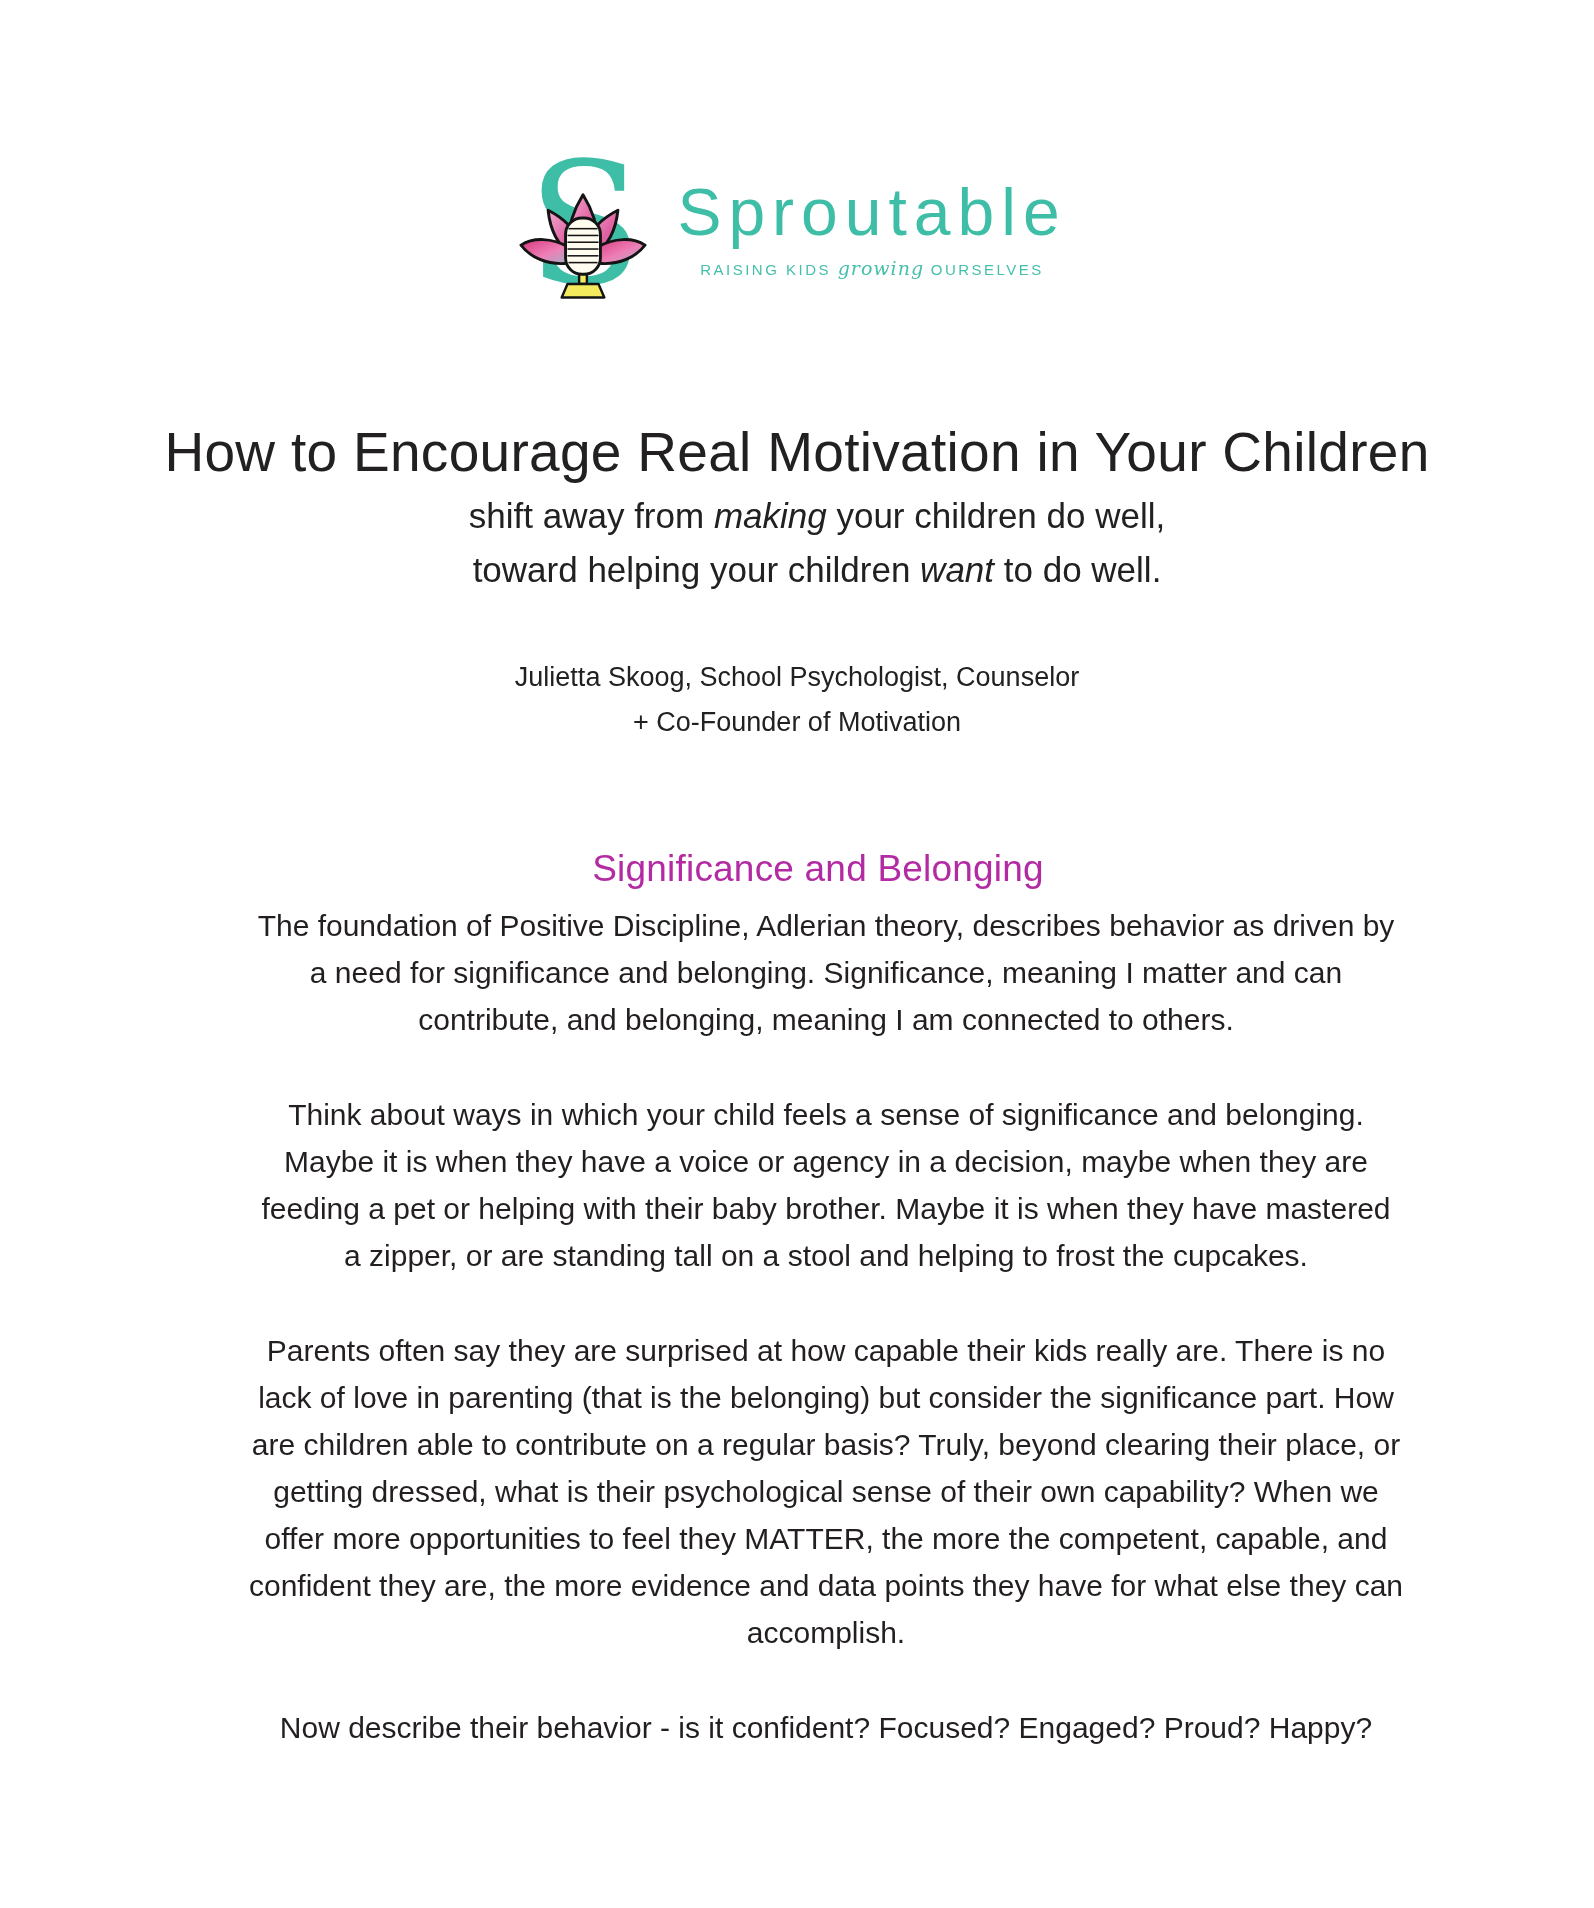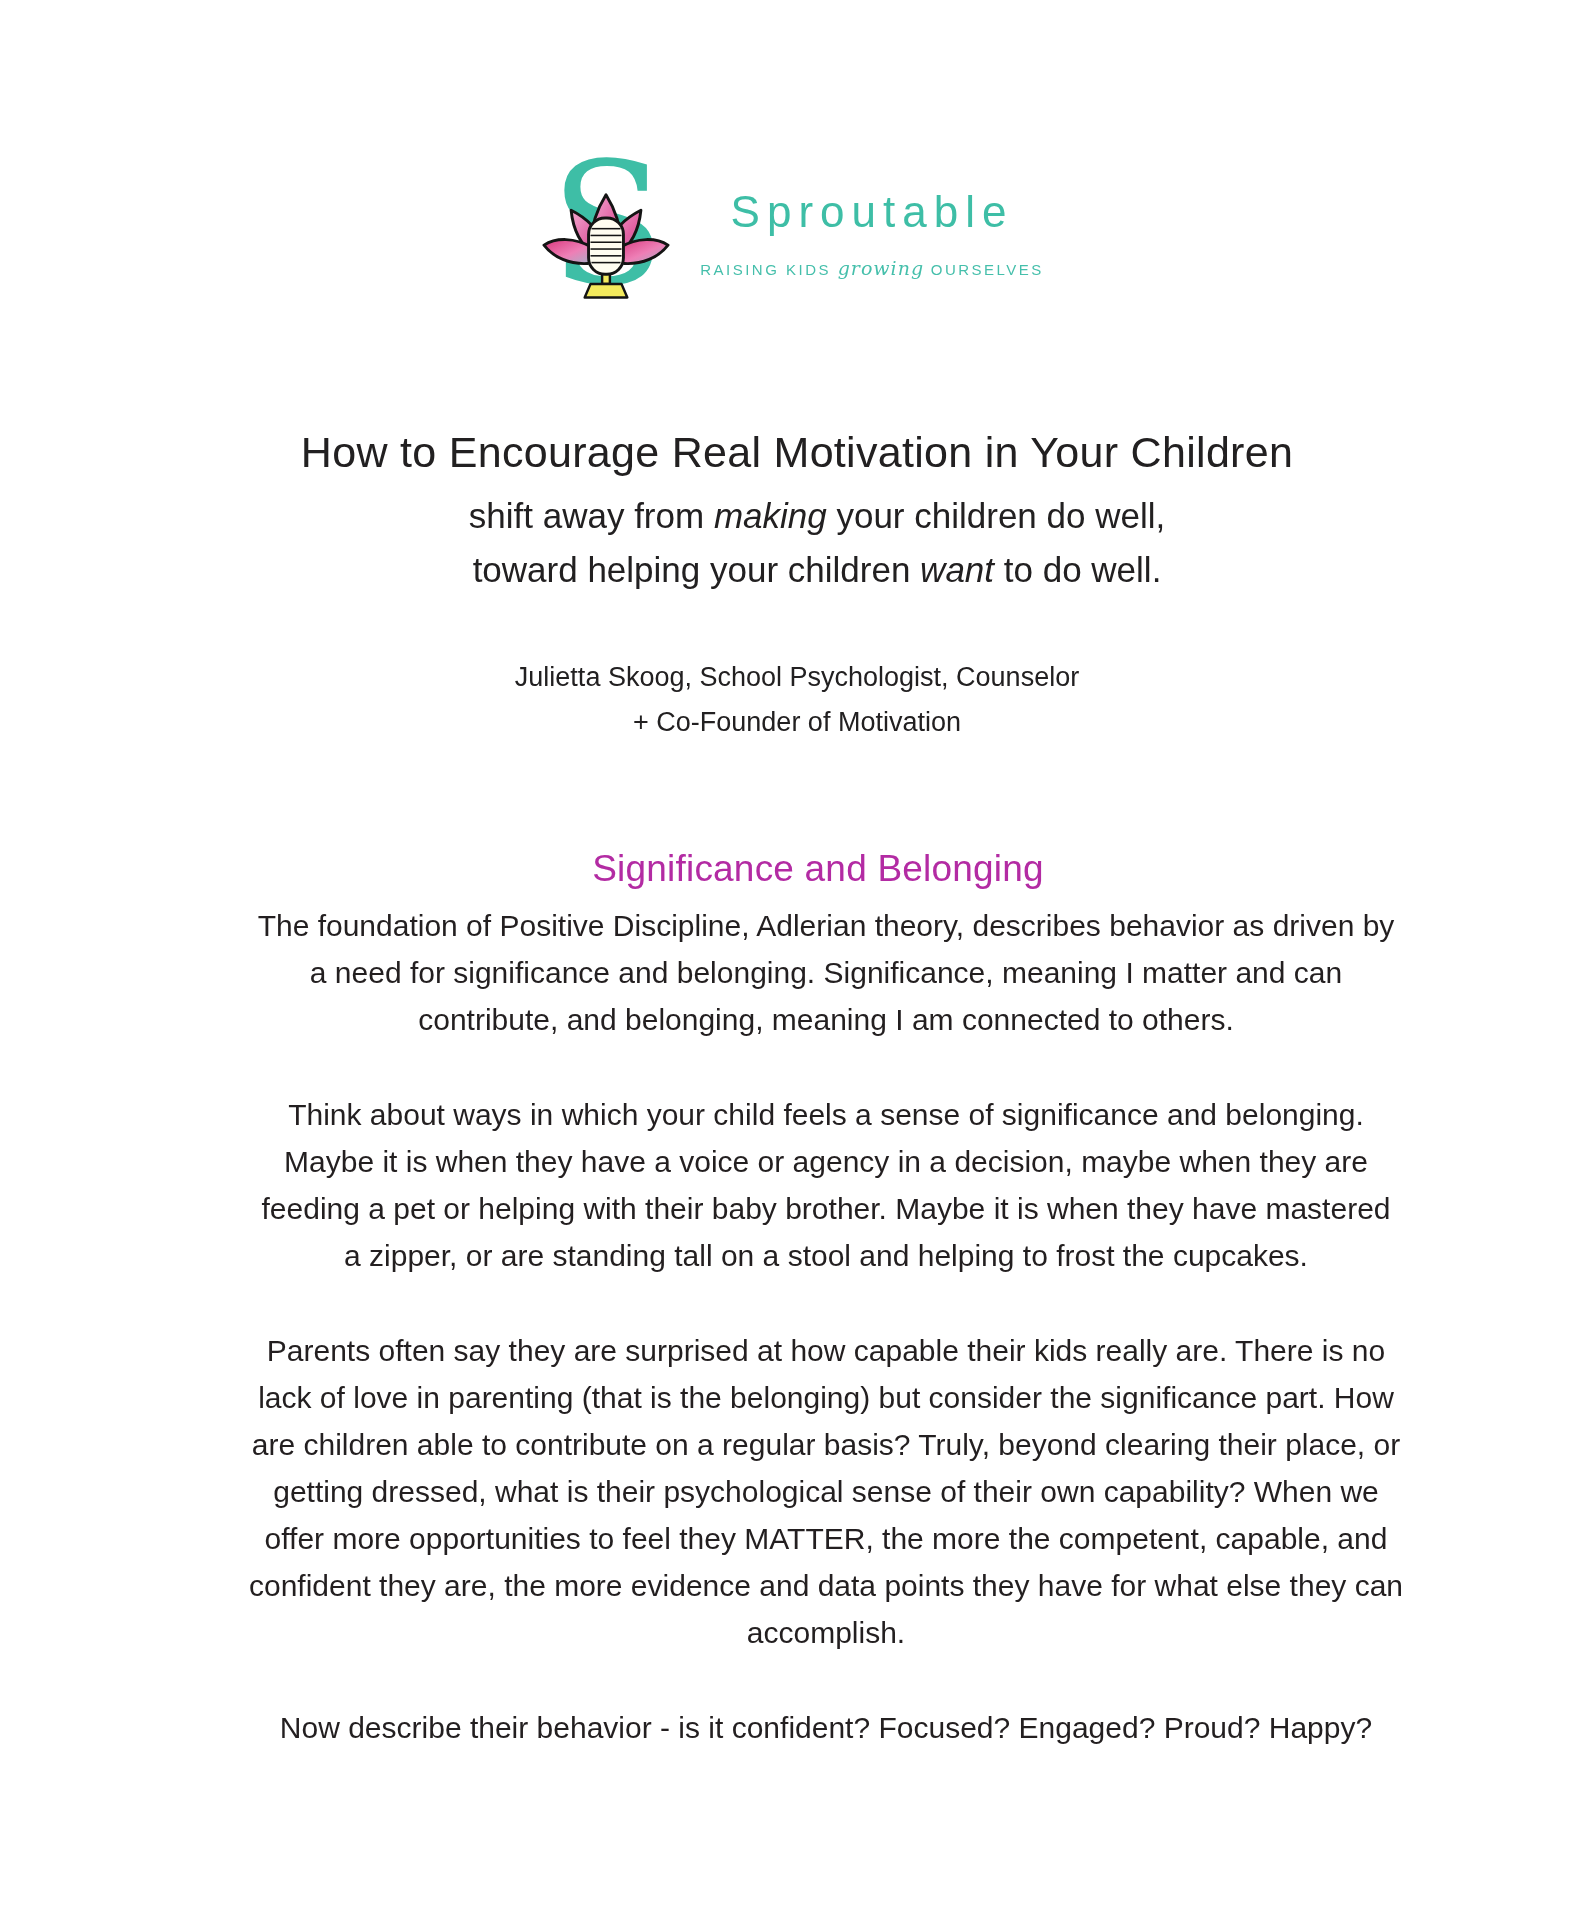"Sproutable" .brand-name { font-size: 44px -> 66px }
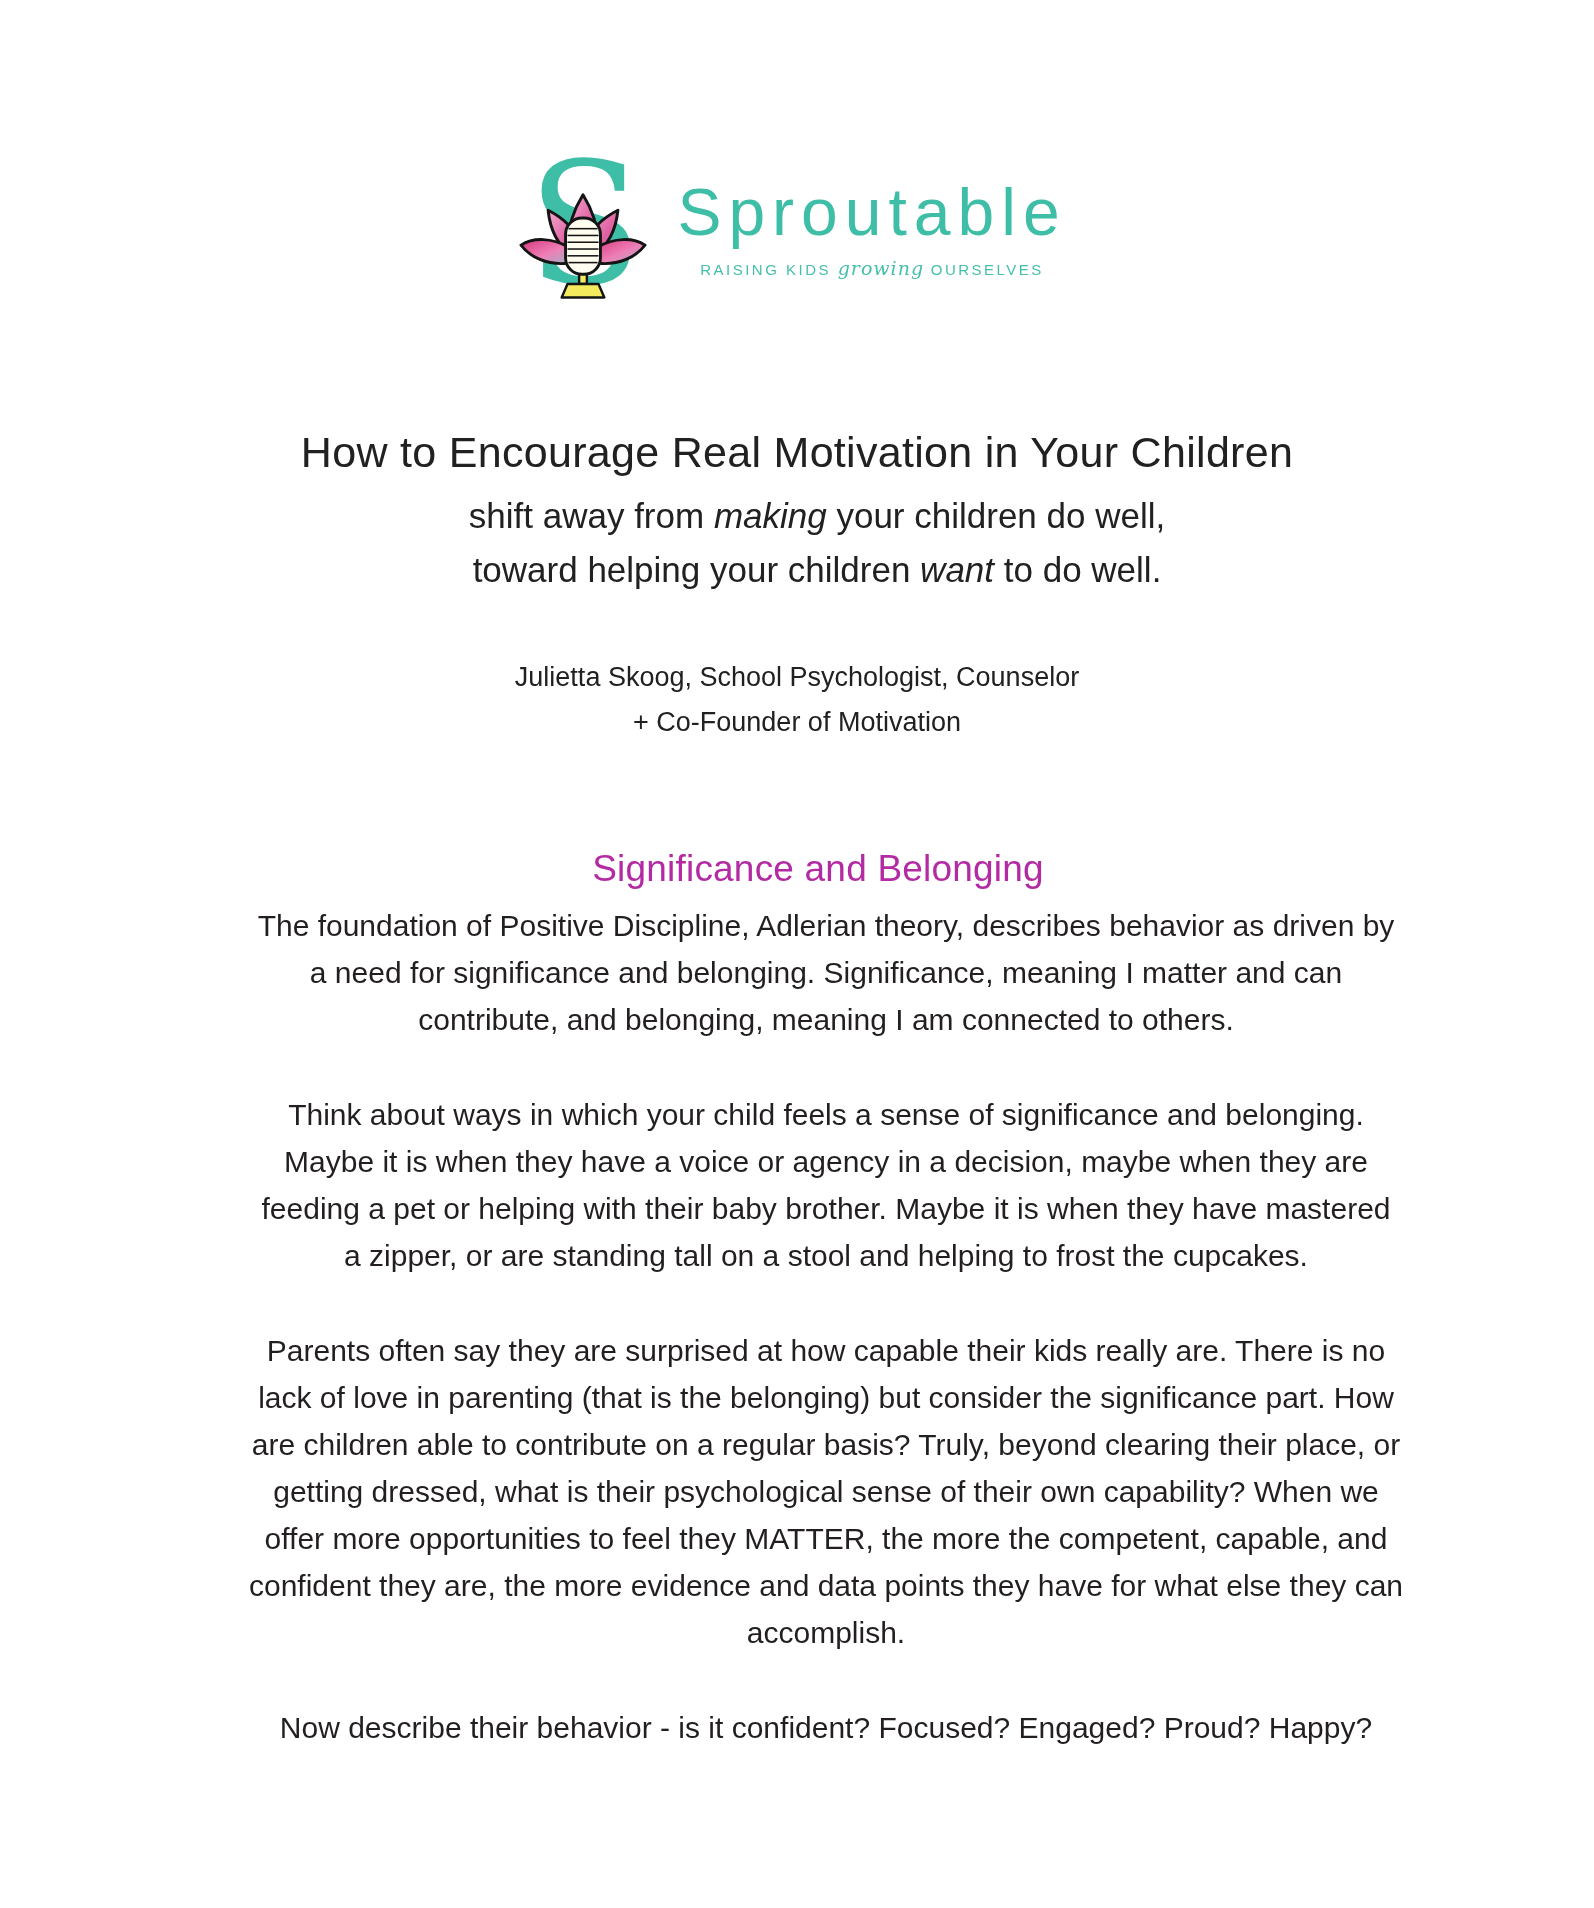"How to Encourage Real Motivation" .doc-title { font-size: 43px -> 55px }
